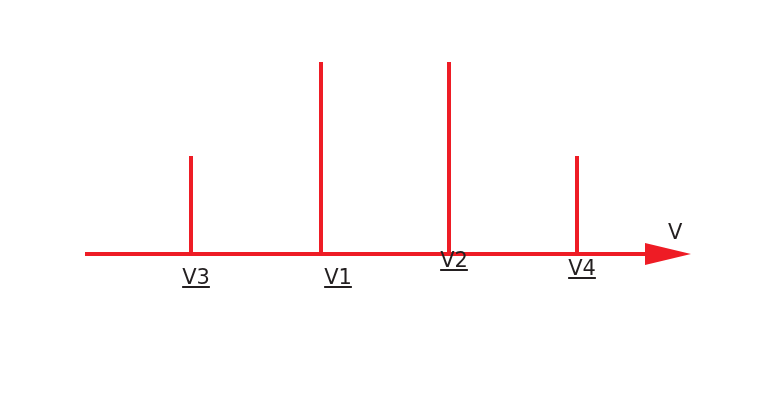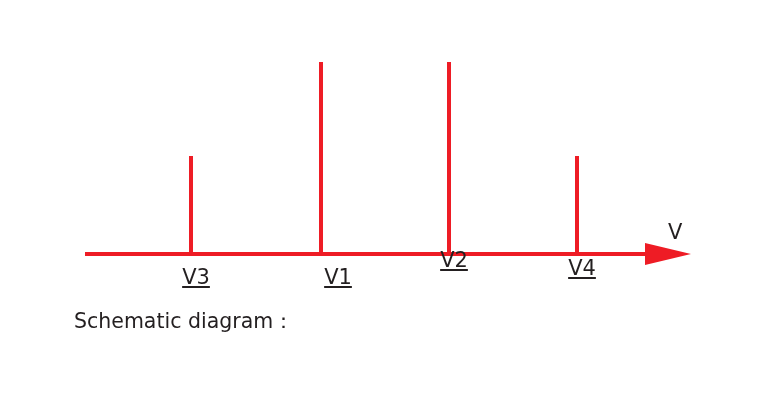"Schematic diagram：" div { html: <div>Schematic diagram：</div> -> none }
